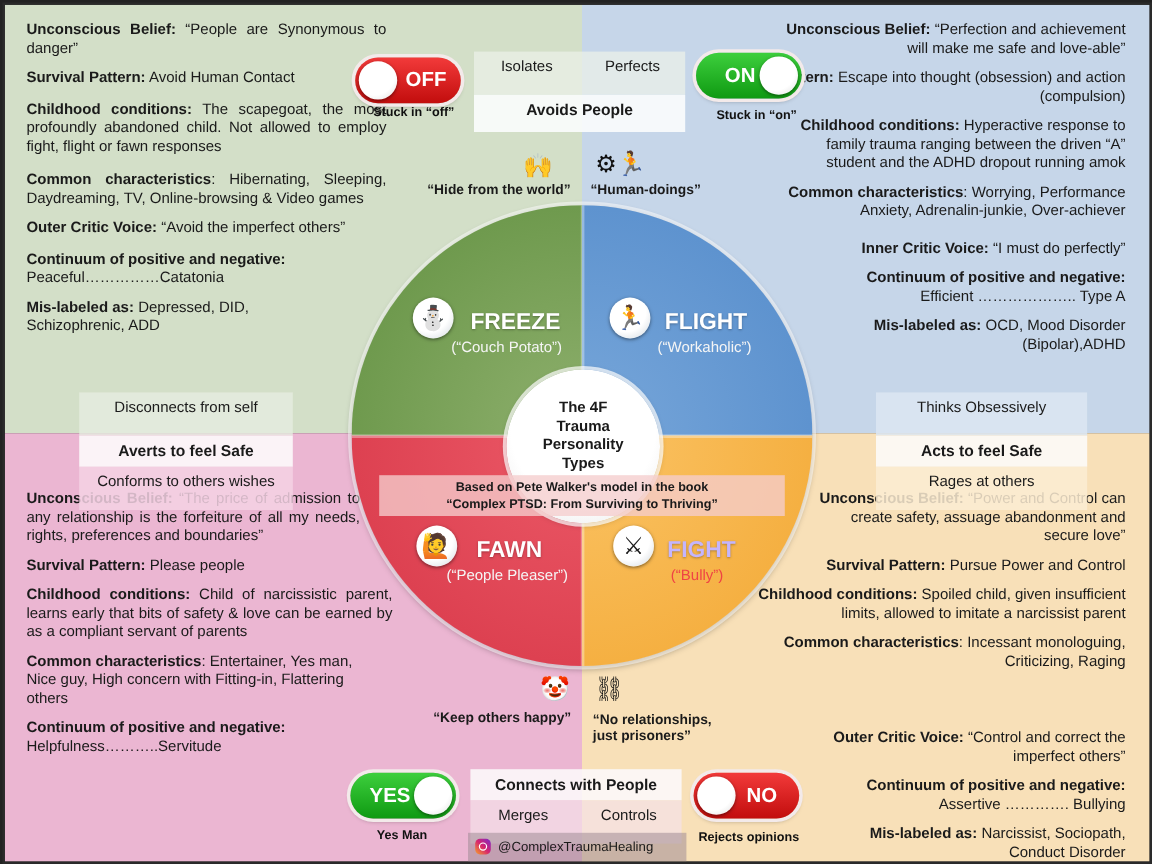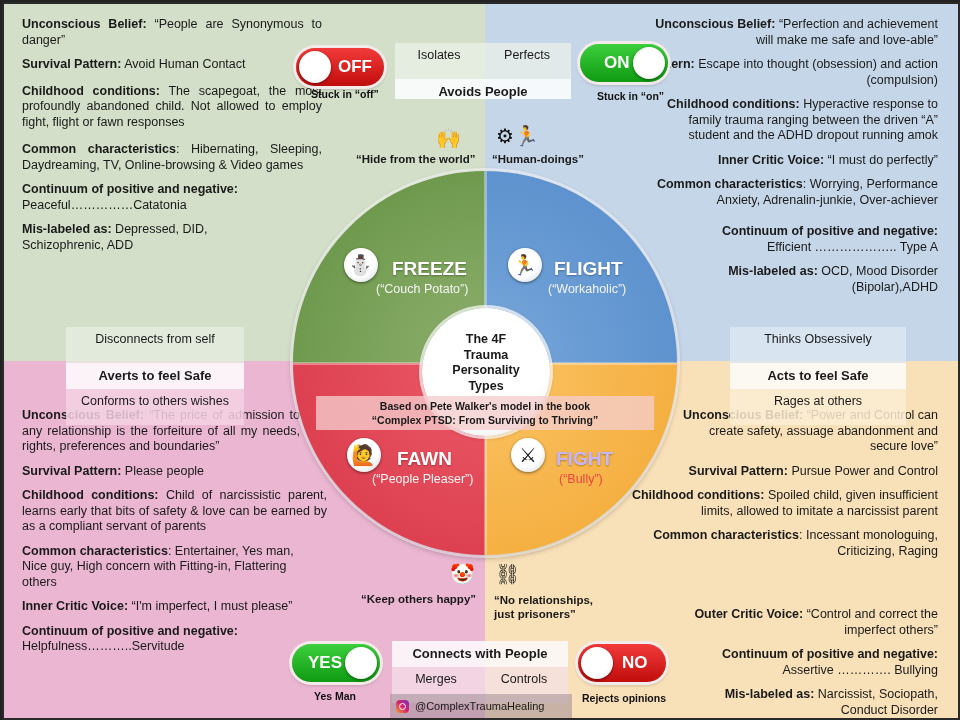"Avoids People" div.row { height: 20px -> 31px }
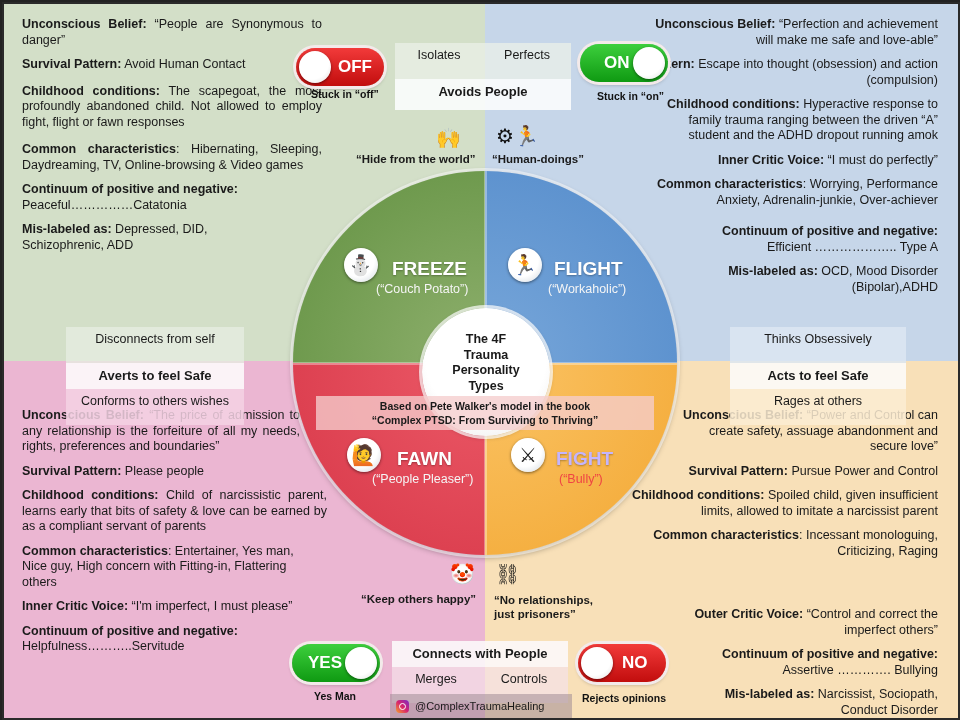"Outer Critic Voice: “Avoid the" p { html: none -> <p><b>Outer Critic Voice:</b> <span>“Avoid the imperfect others”</span></p> }
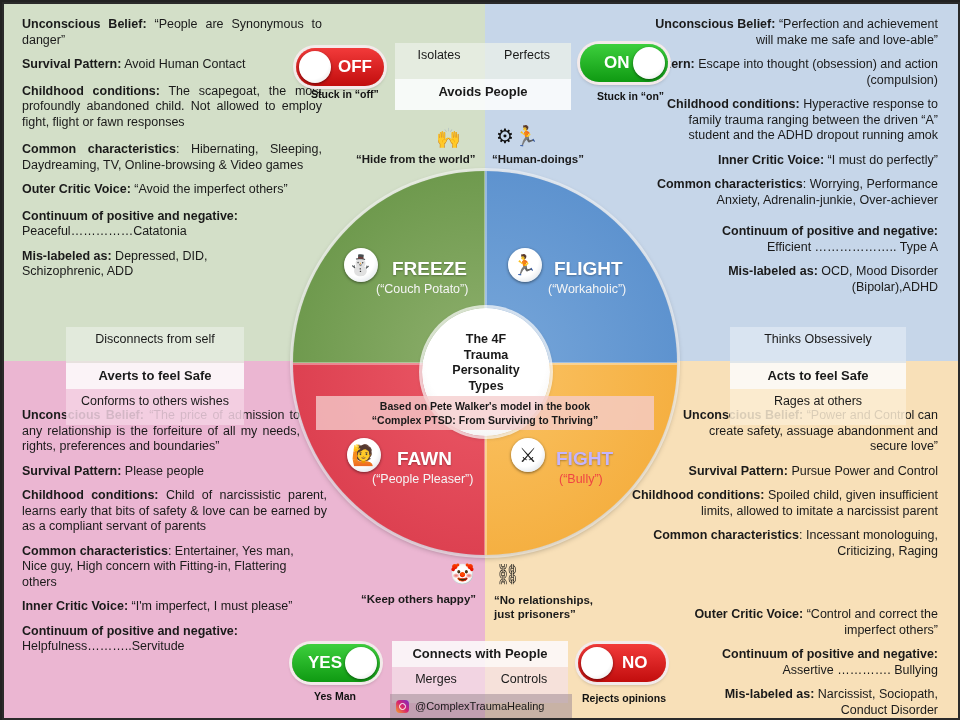"Inner Critic Voice: “I must" p { order: before "Common characteristics: Worrying," -> after "Common characteristics: Worrying," }
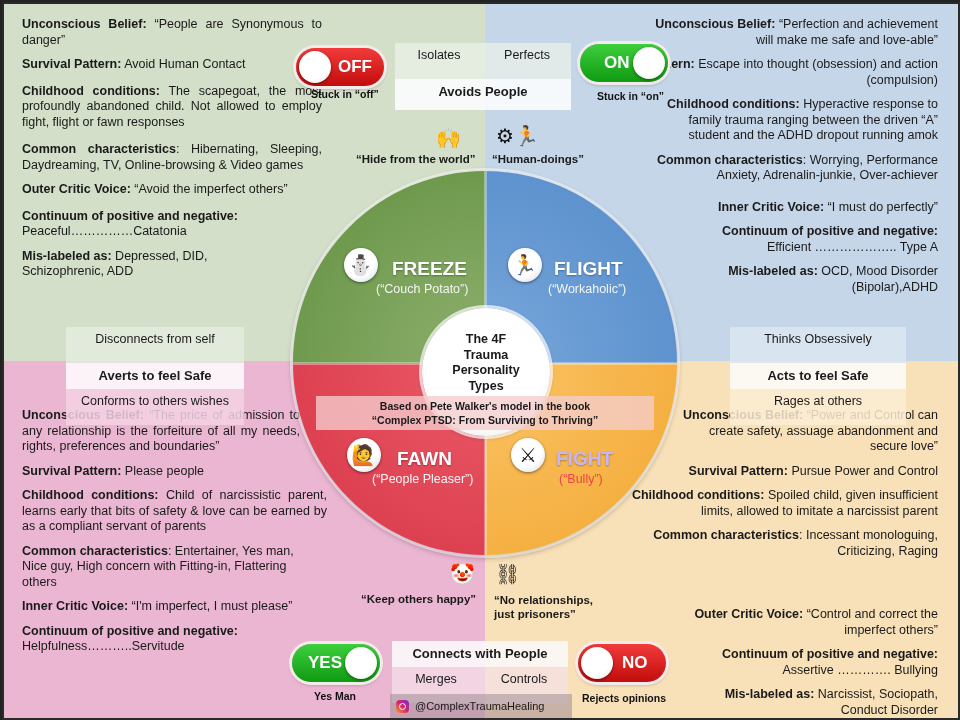"Inner Critic Voice: “I'm imperfect," p { html: <p><b>Inner Critic Voice:</b> <span>“I'm imperfect, I must please”</span></p> -> none }
